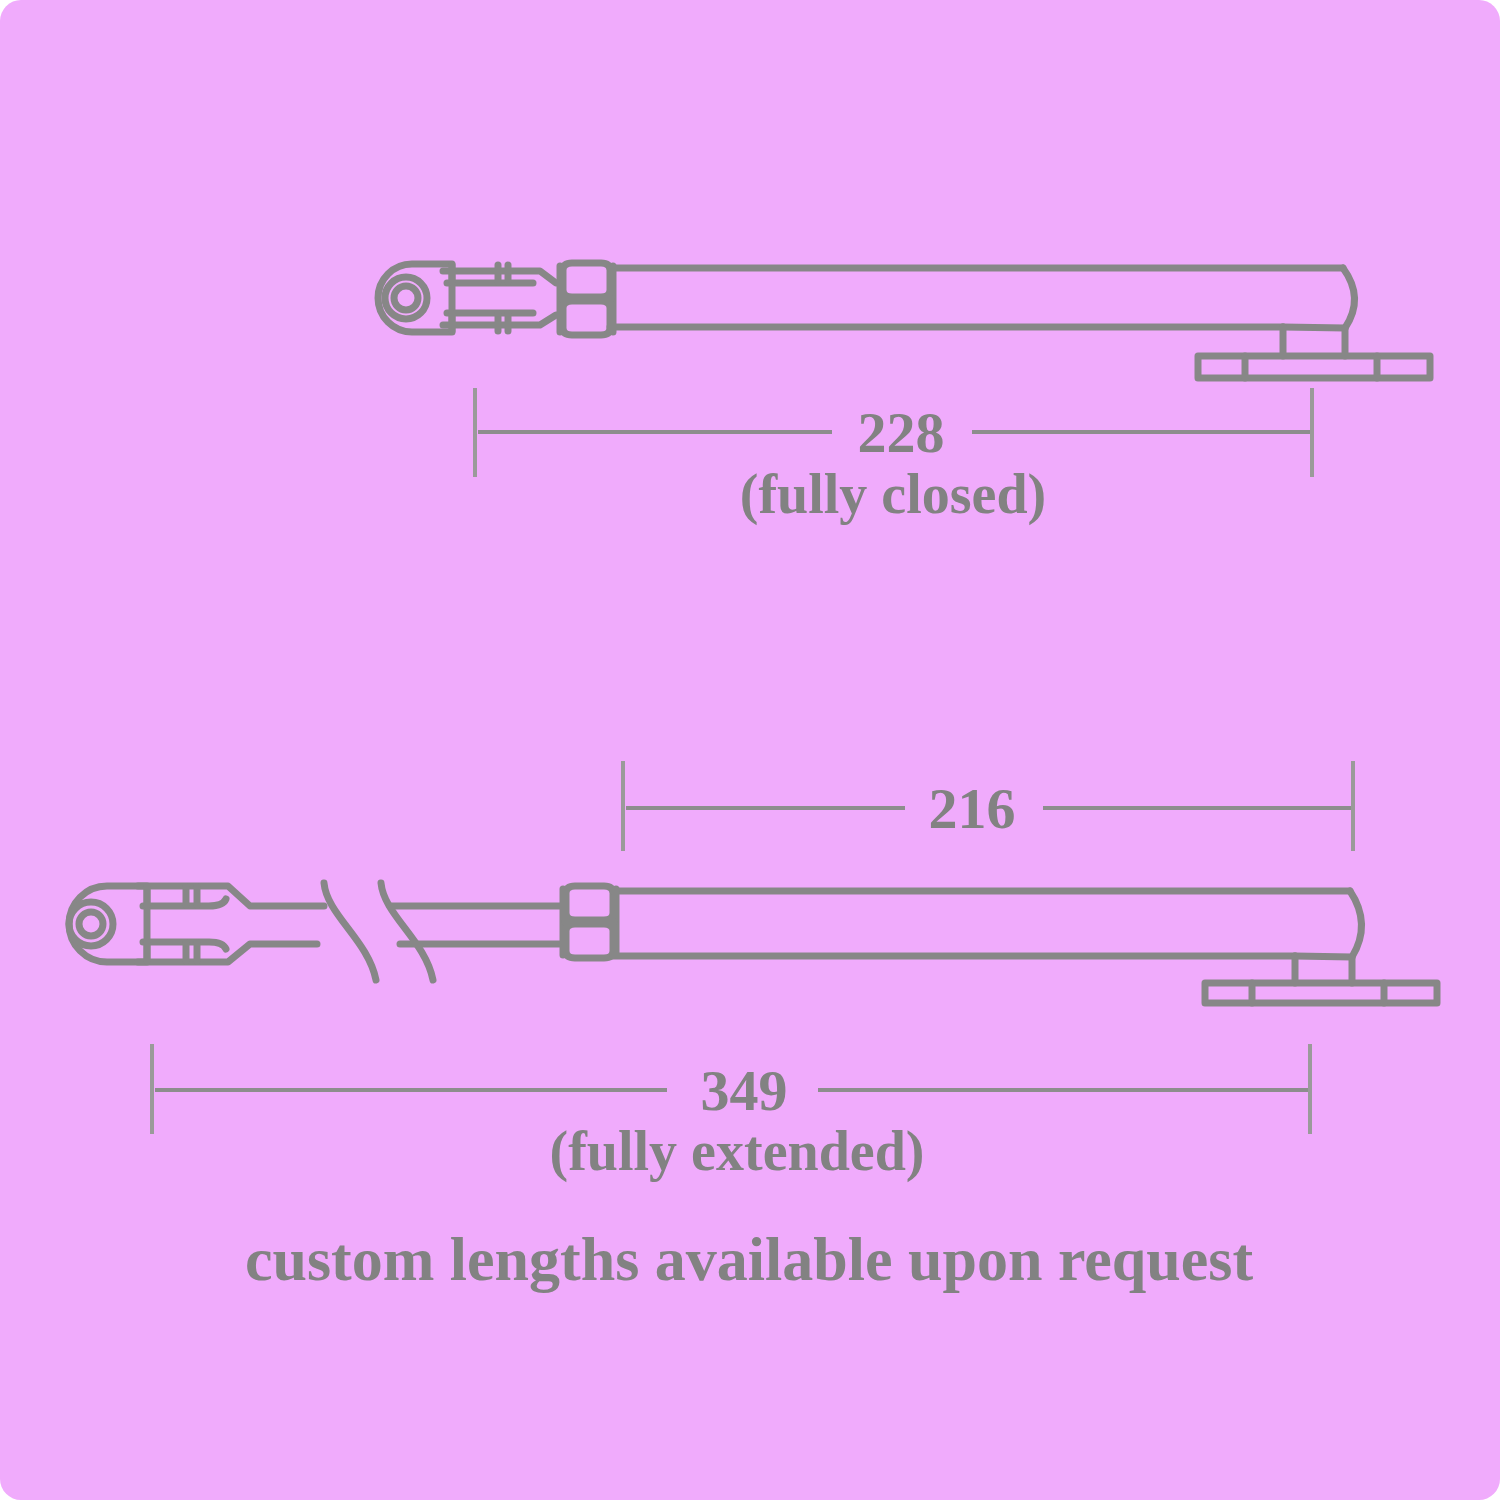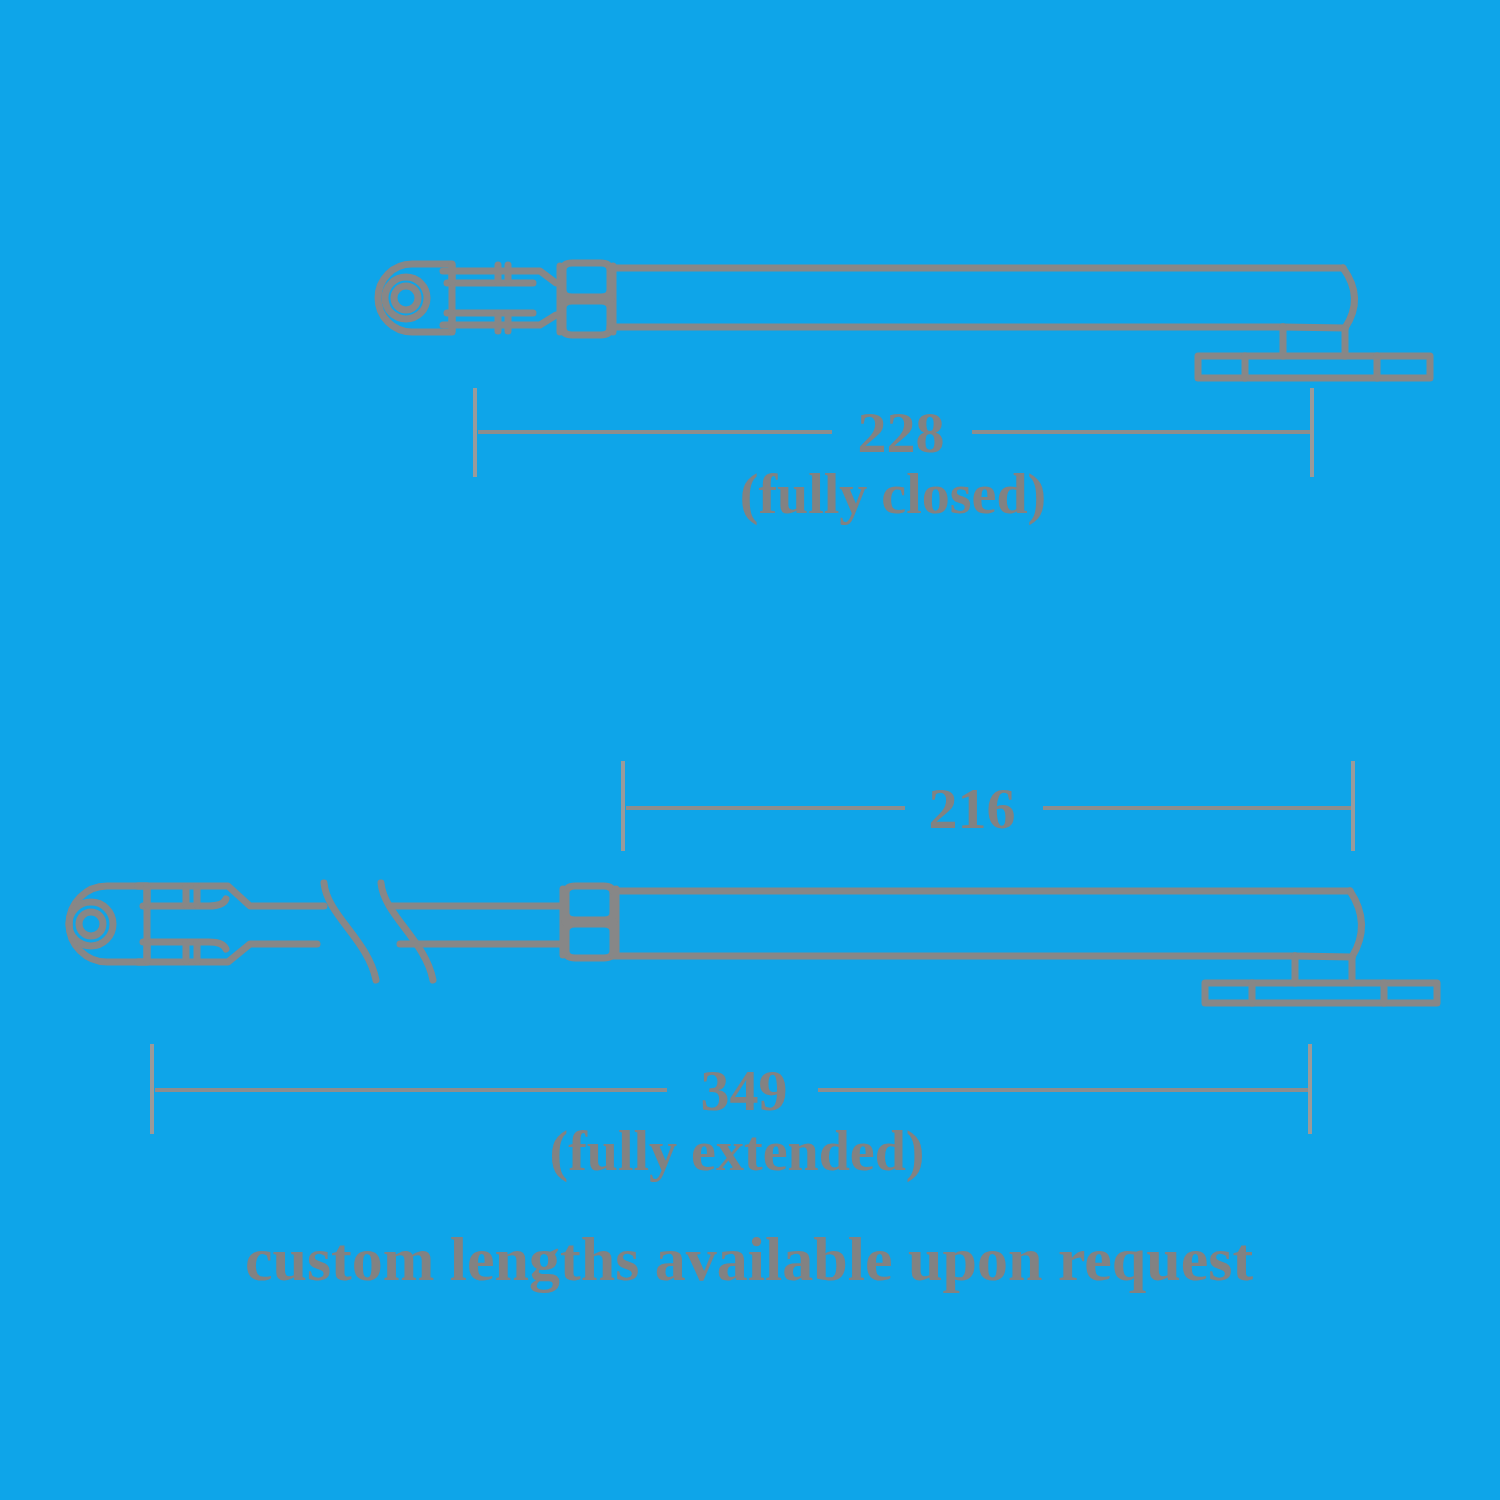"228" div { background: #0ea5e9 -> #f0abfc; border-radius: none -> 21px }
